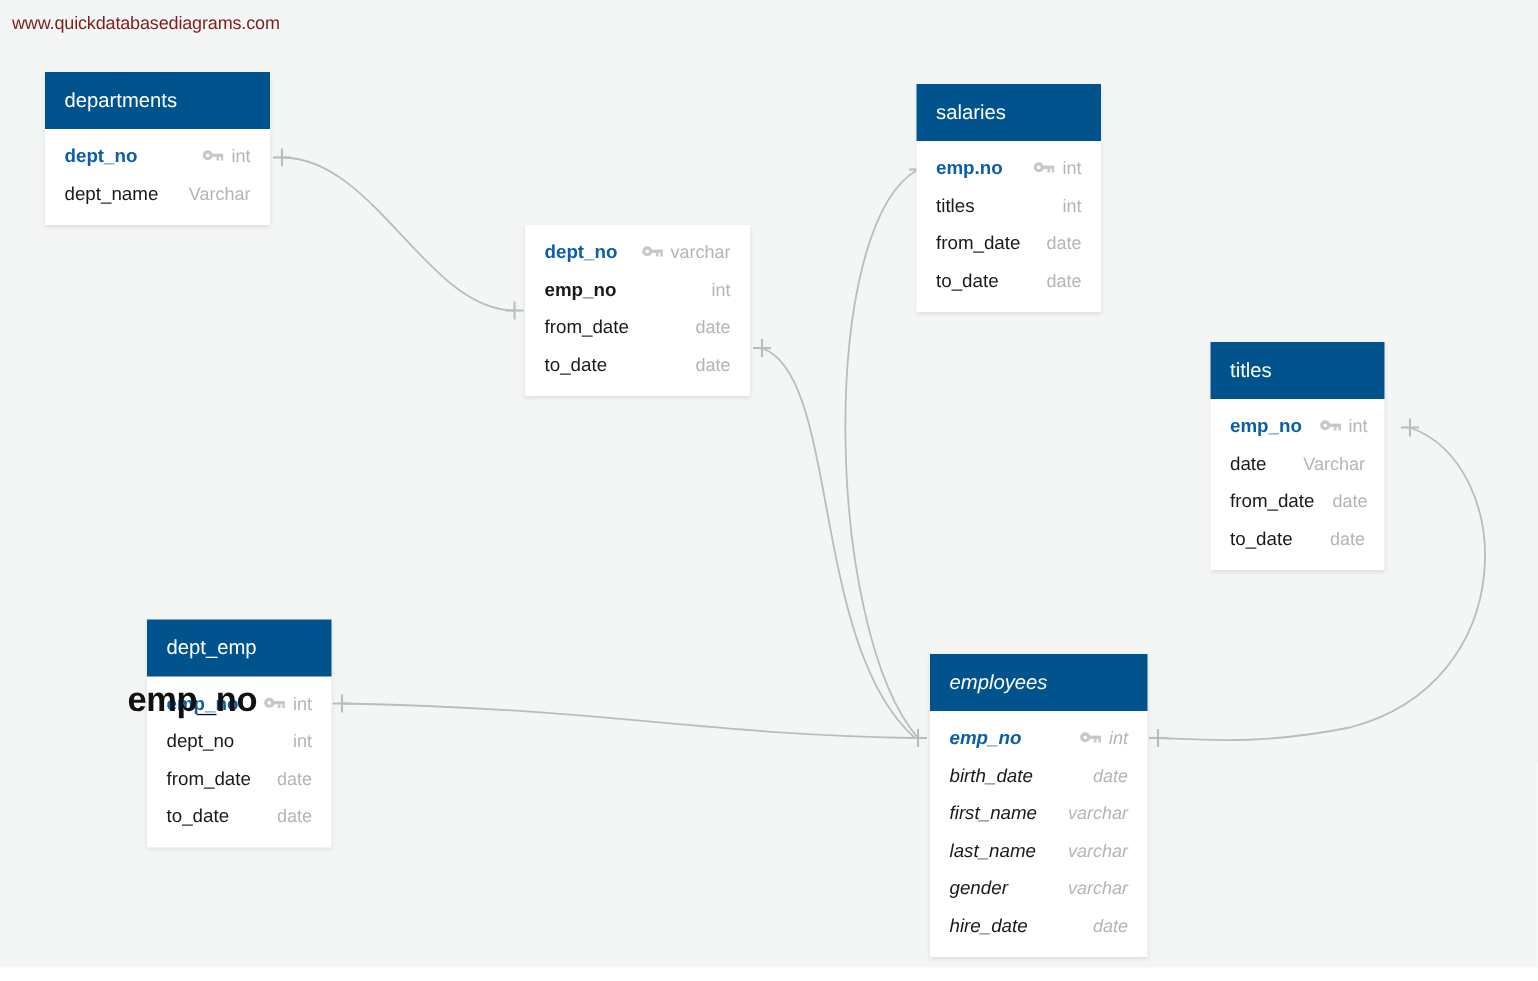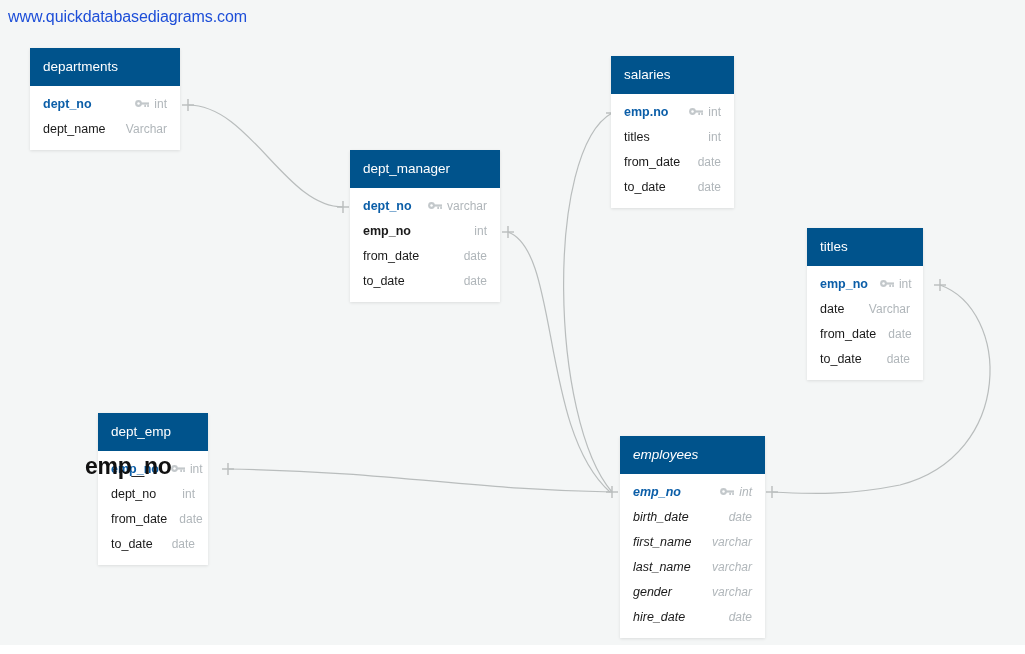"www.quickdatabasediagrams.com" #watermark { color: #1d4ed8 -> #7f1d1d; font-size: 16px -> 12px }
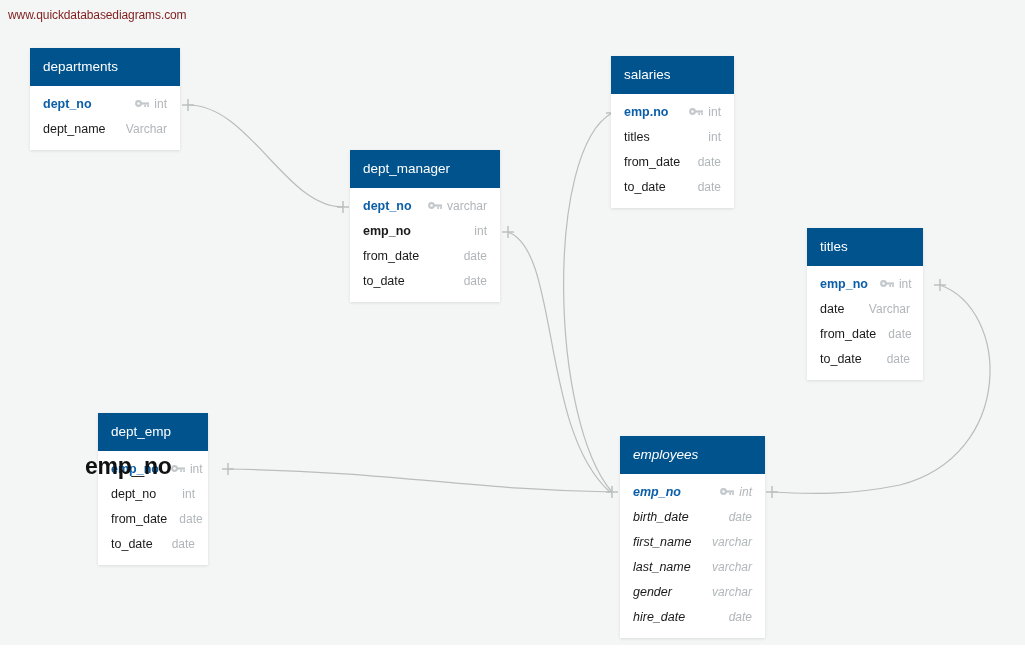"dept_manager" div.table-header { html: <div>dept_manager</div> -> none }
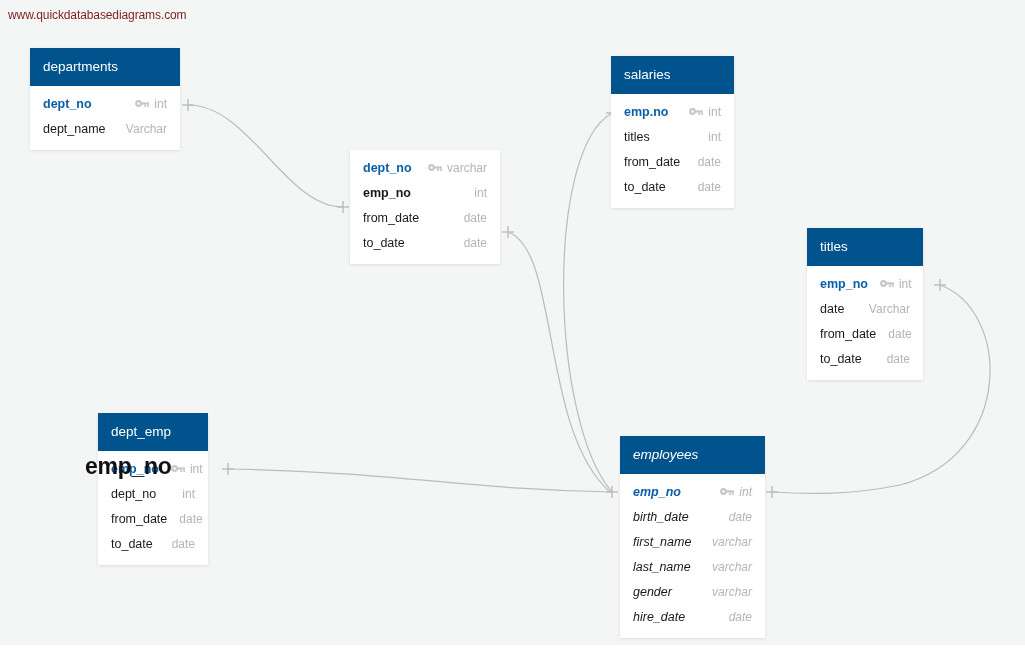"dept_emp" div.table-card { width: 110px -> 123px }
